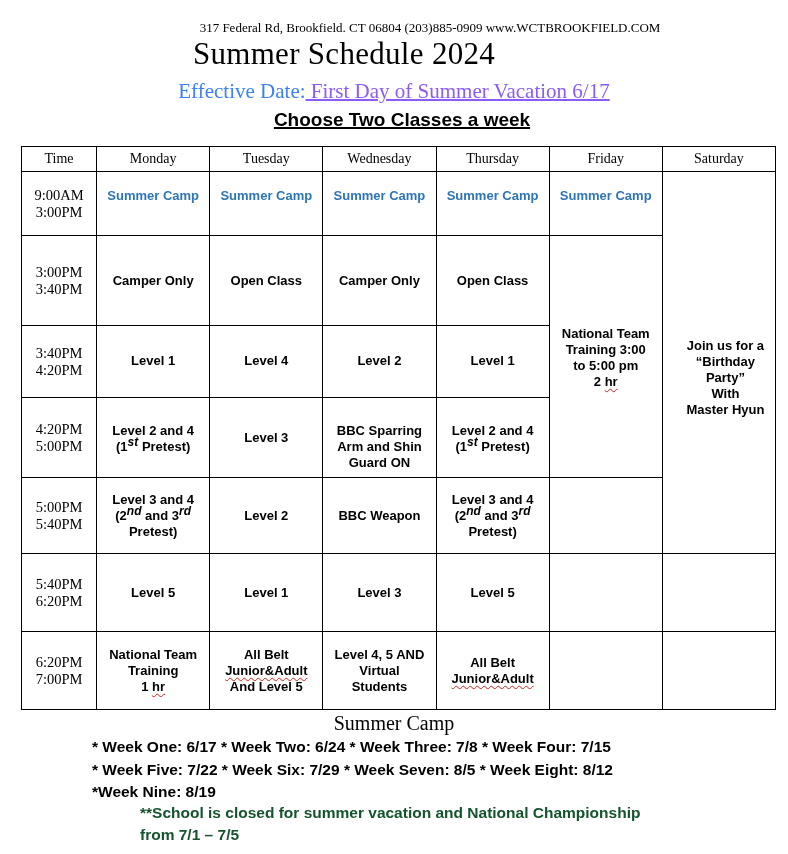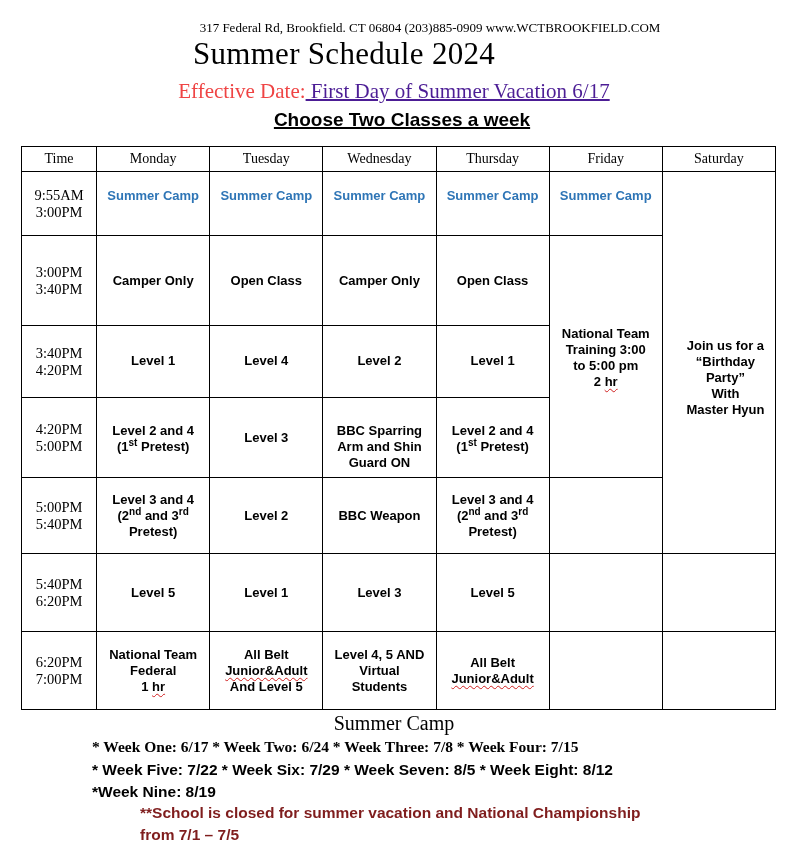"Effective Date:" #effective .lbl { color: #ef4444 -> #3b82f6 }
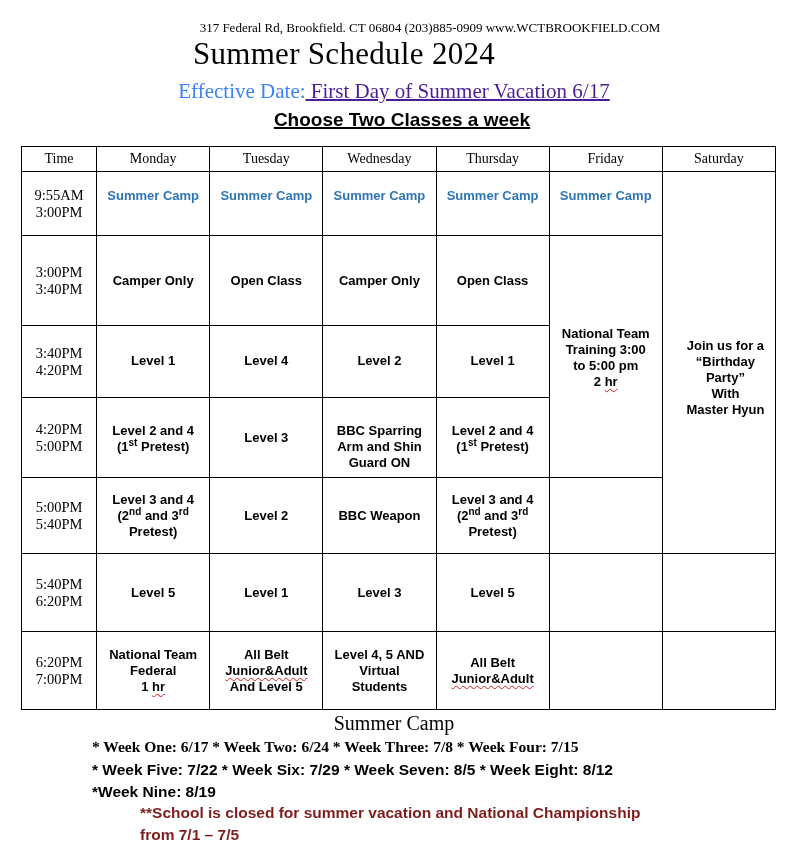"First Day of Summer Vacation" #effective .date { color: #4c1d95 -> #8b5cf6 }
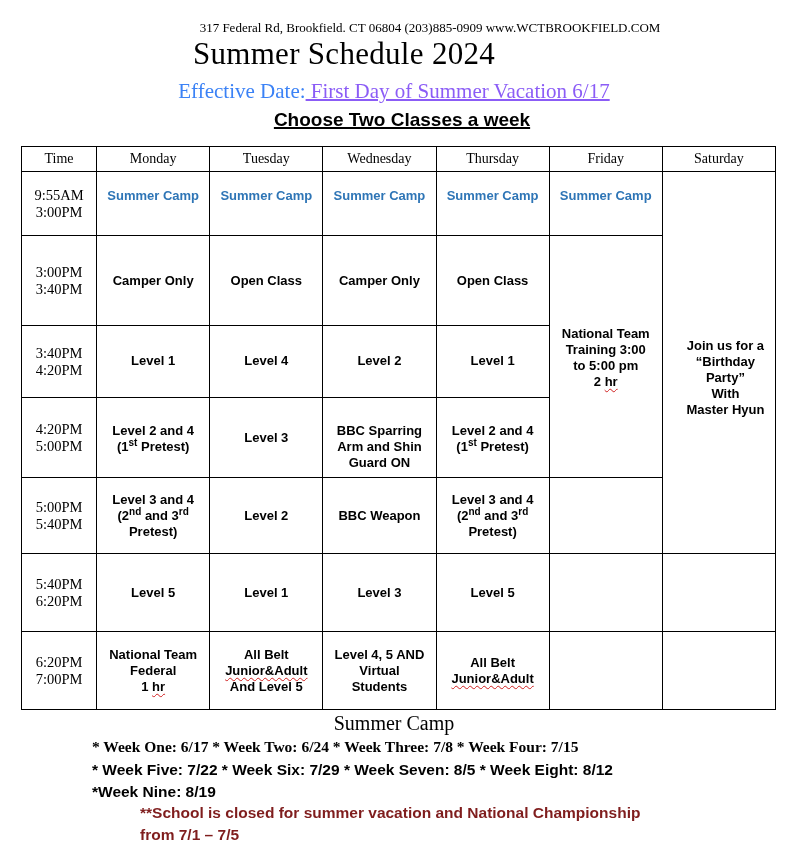"9:55AM" span { text: 9:55AM -> 9:00AM }
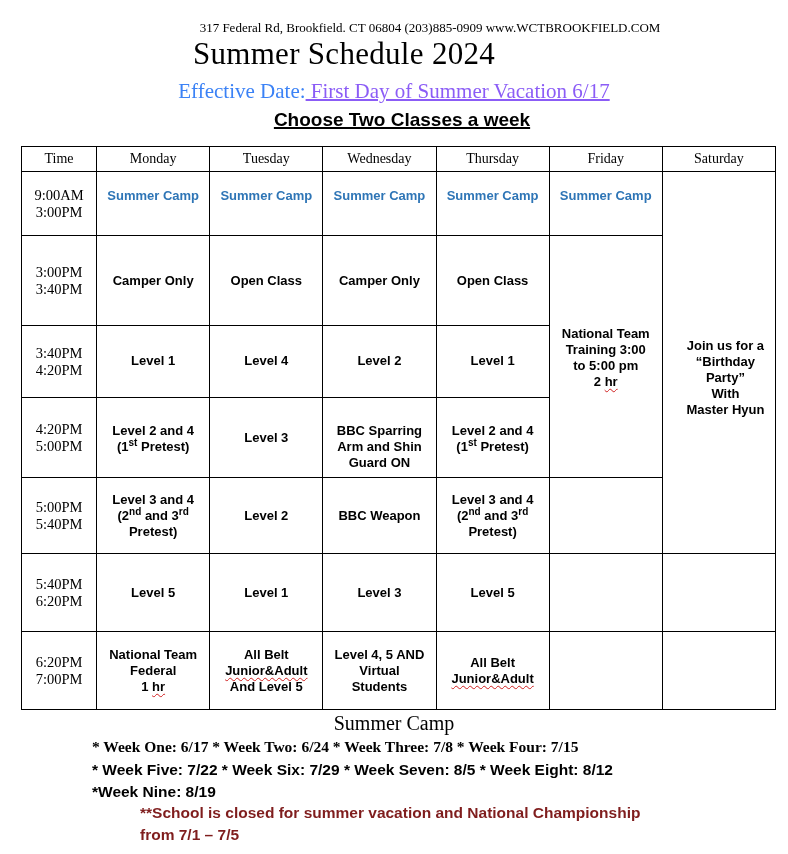"st" sup { font-size: 10px -> 12px; font-style: none -> italic }
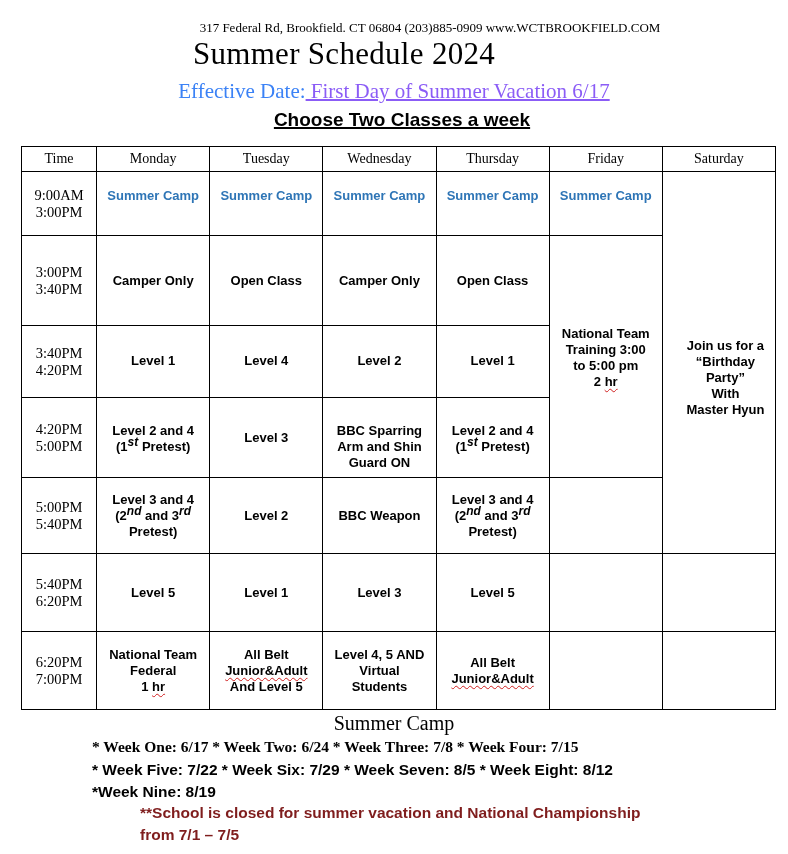"Federal" span { text: Federal -> Training }
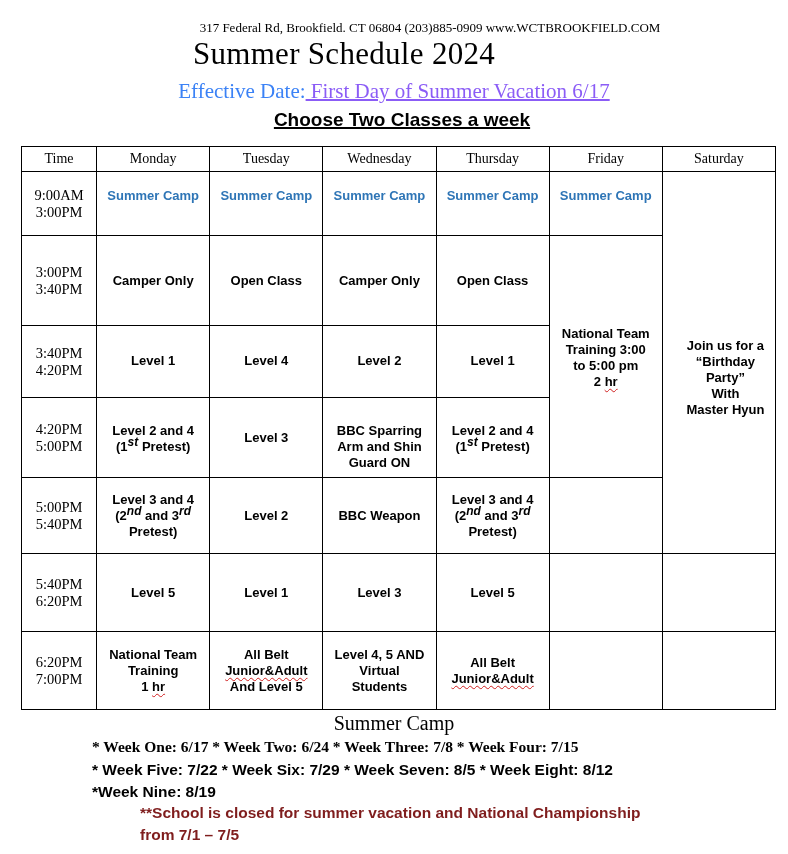"* Week One: 6/17 *" #w1 { font-family: Liberation Serif, serif -> none }
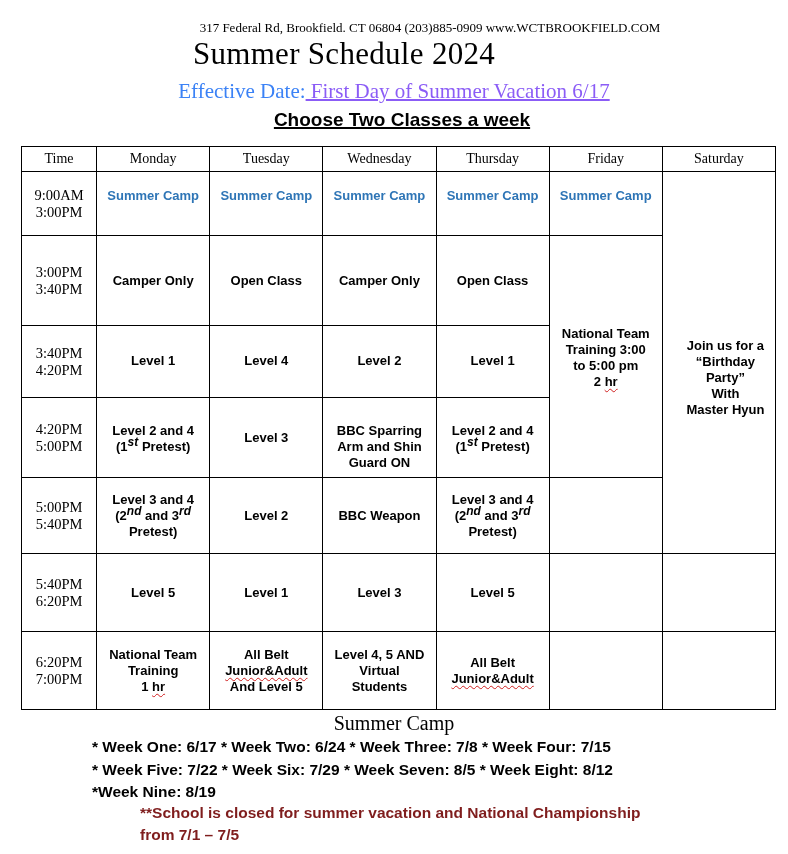"**School is closed for summer" .closed { color: #7f1d1d -> #14532d }
